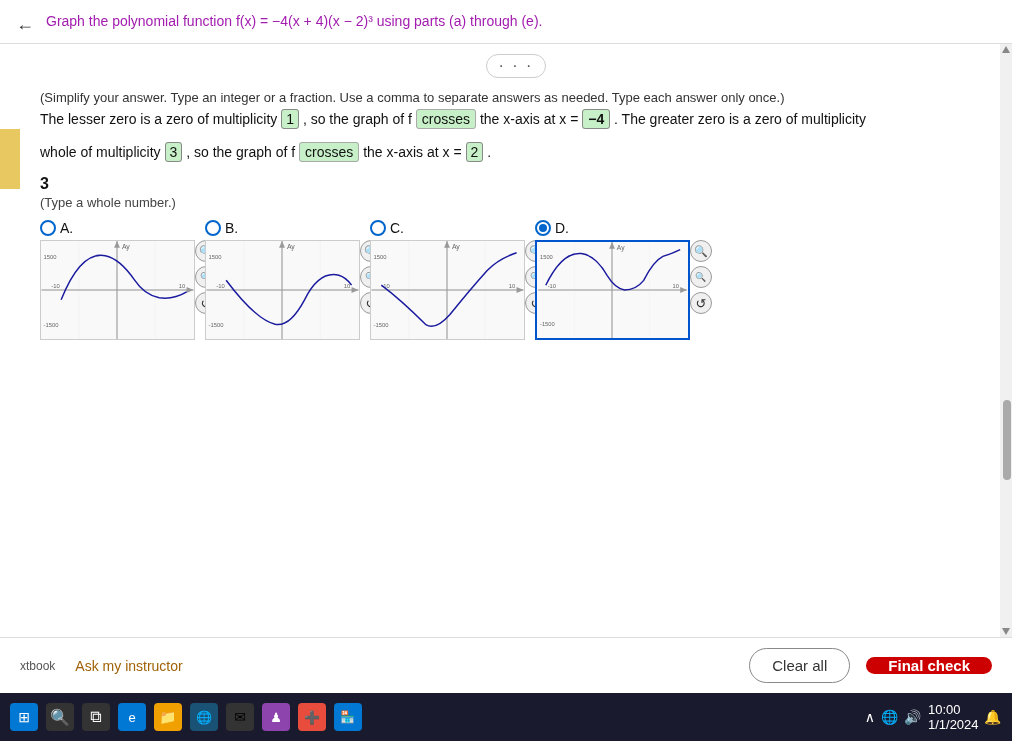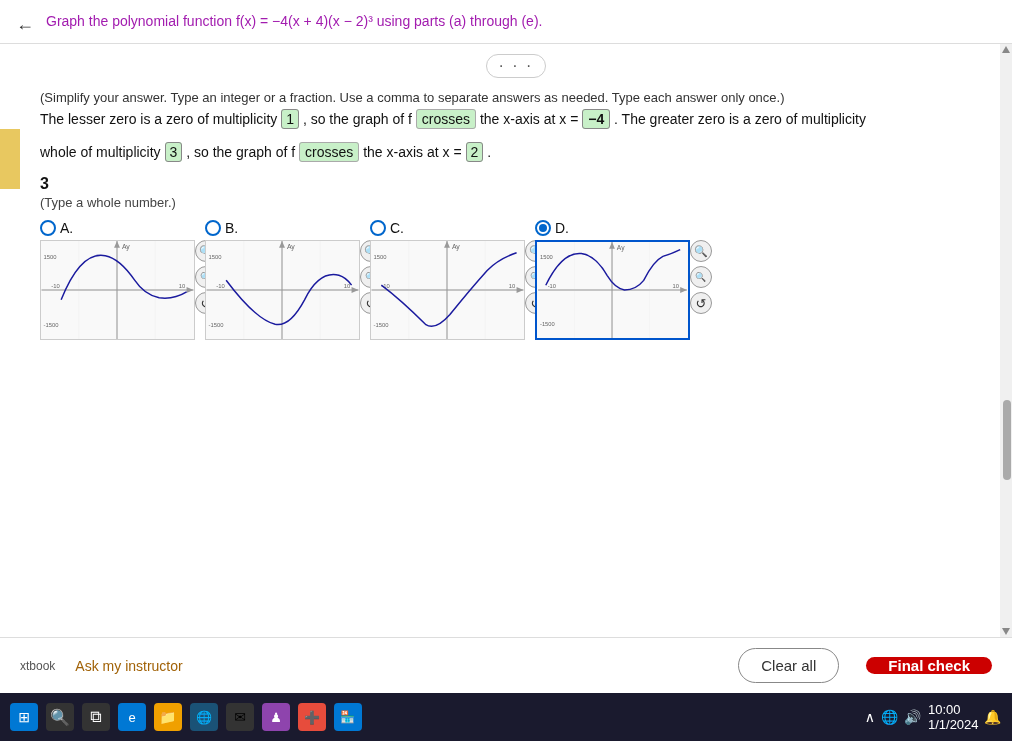"Clear all" .bottom-right { gap: 27px -> 16px }
